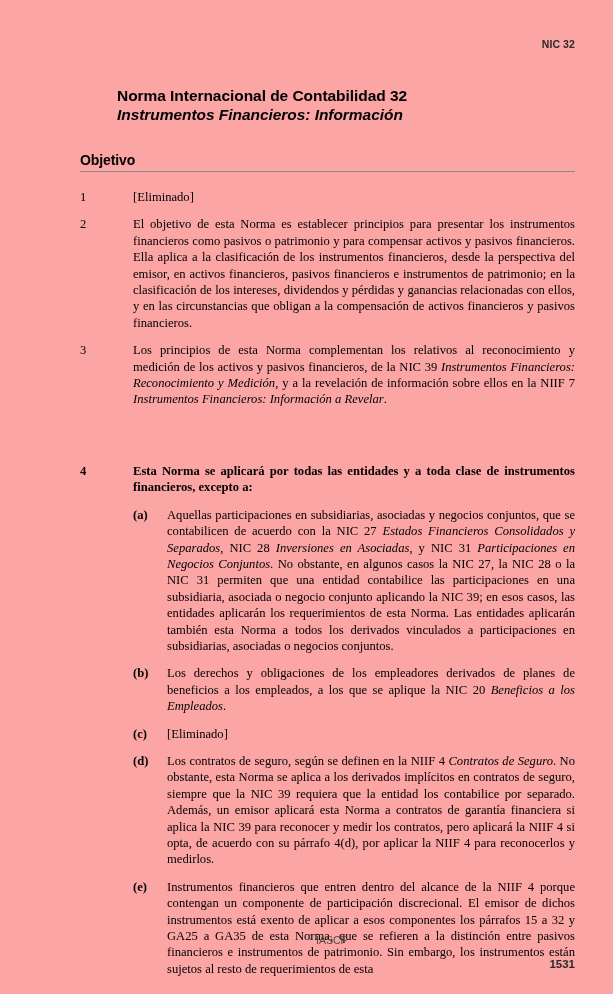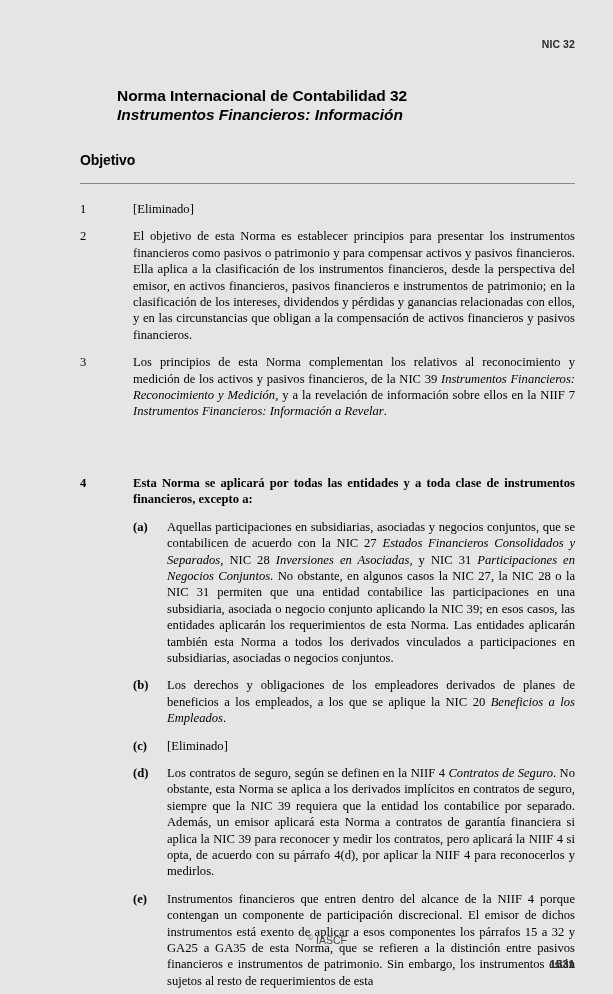"NIC 32" .page { background: #e5e5e5 -> #fca5a5 }
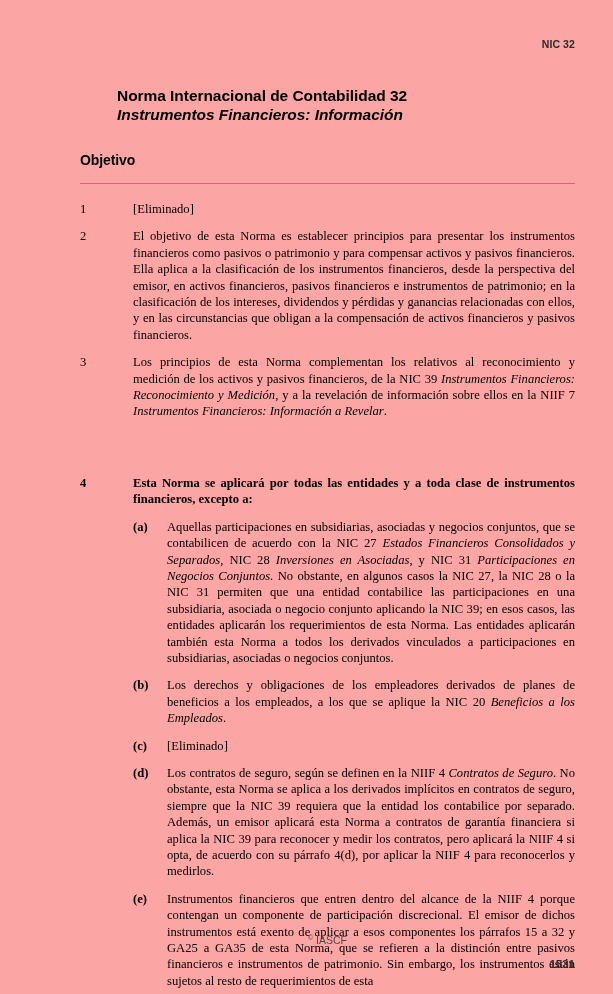"Objetivo" .section-heading { padding-bottom: 15px -> 3px }
